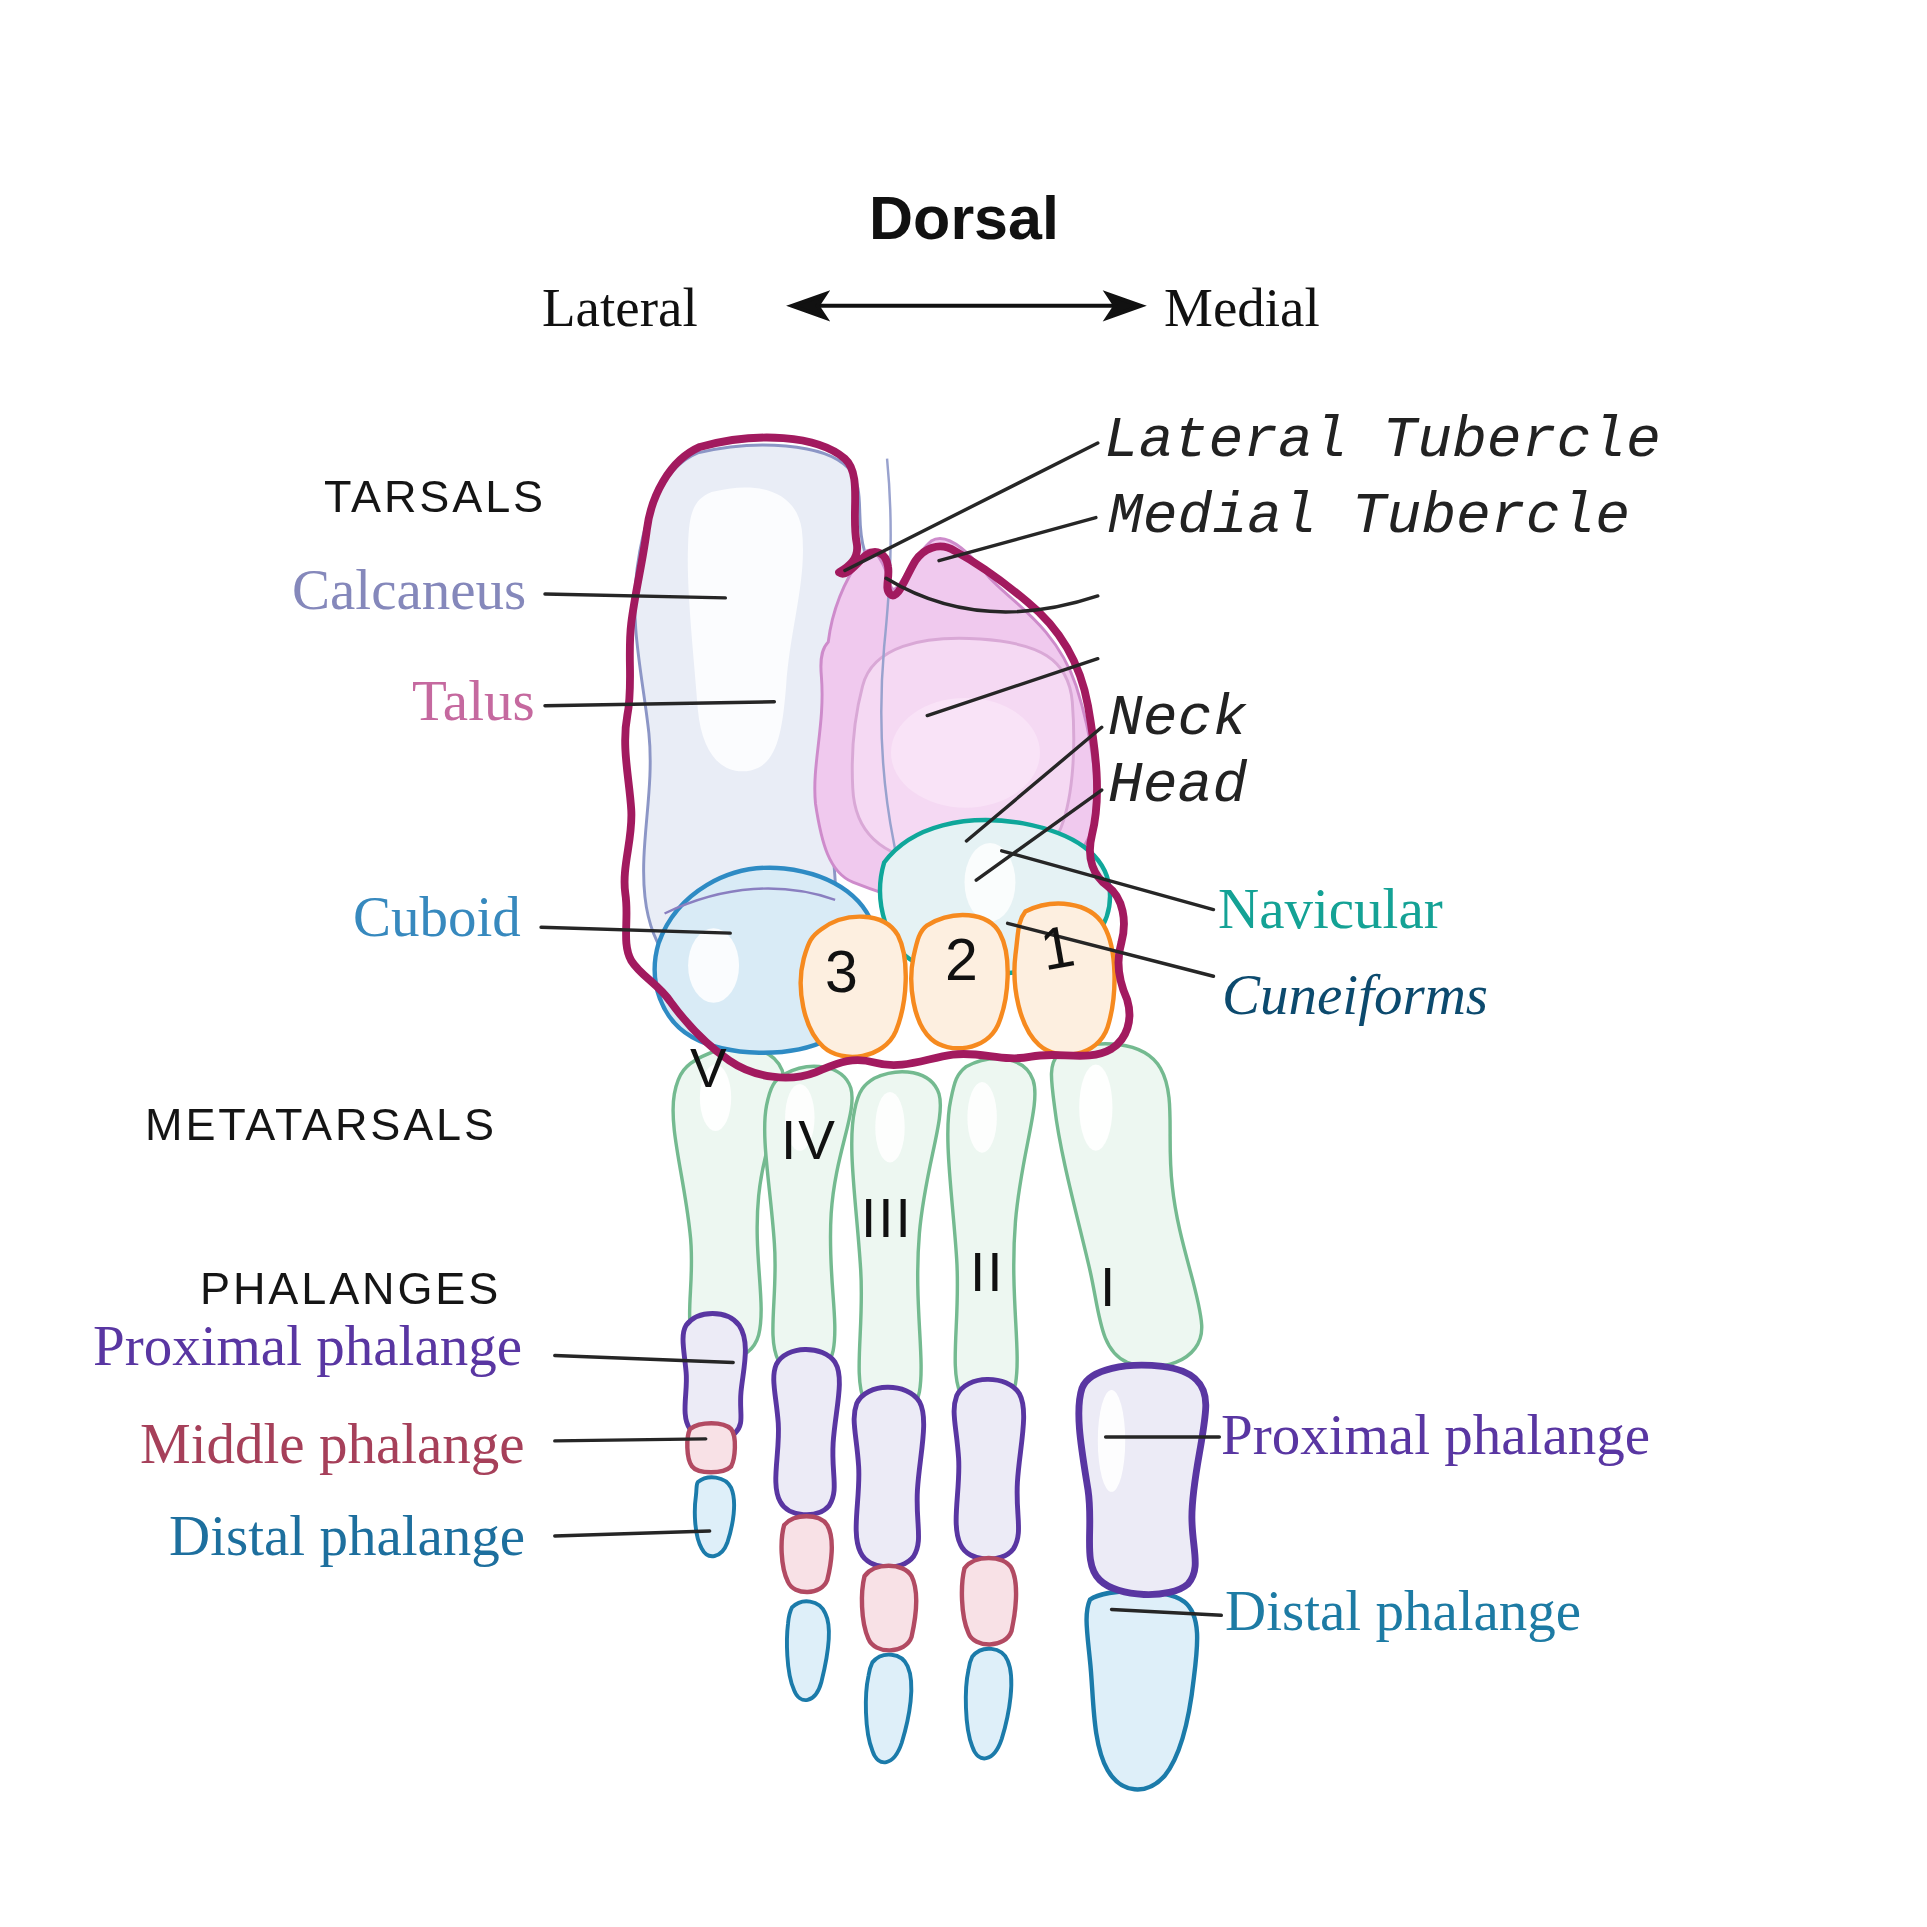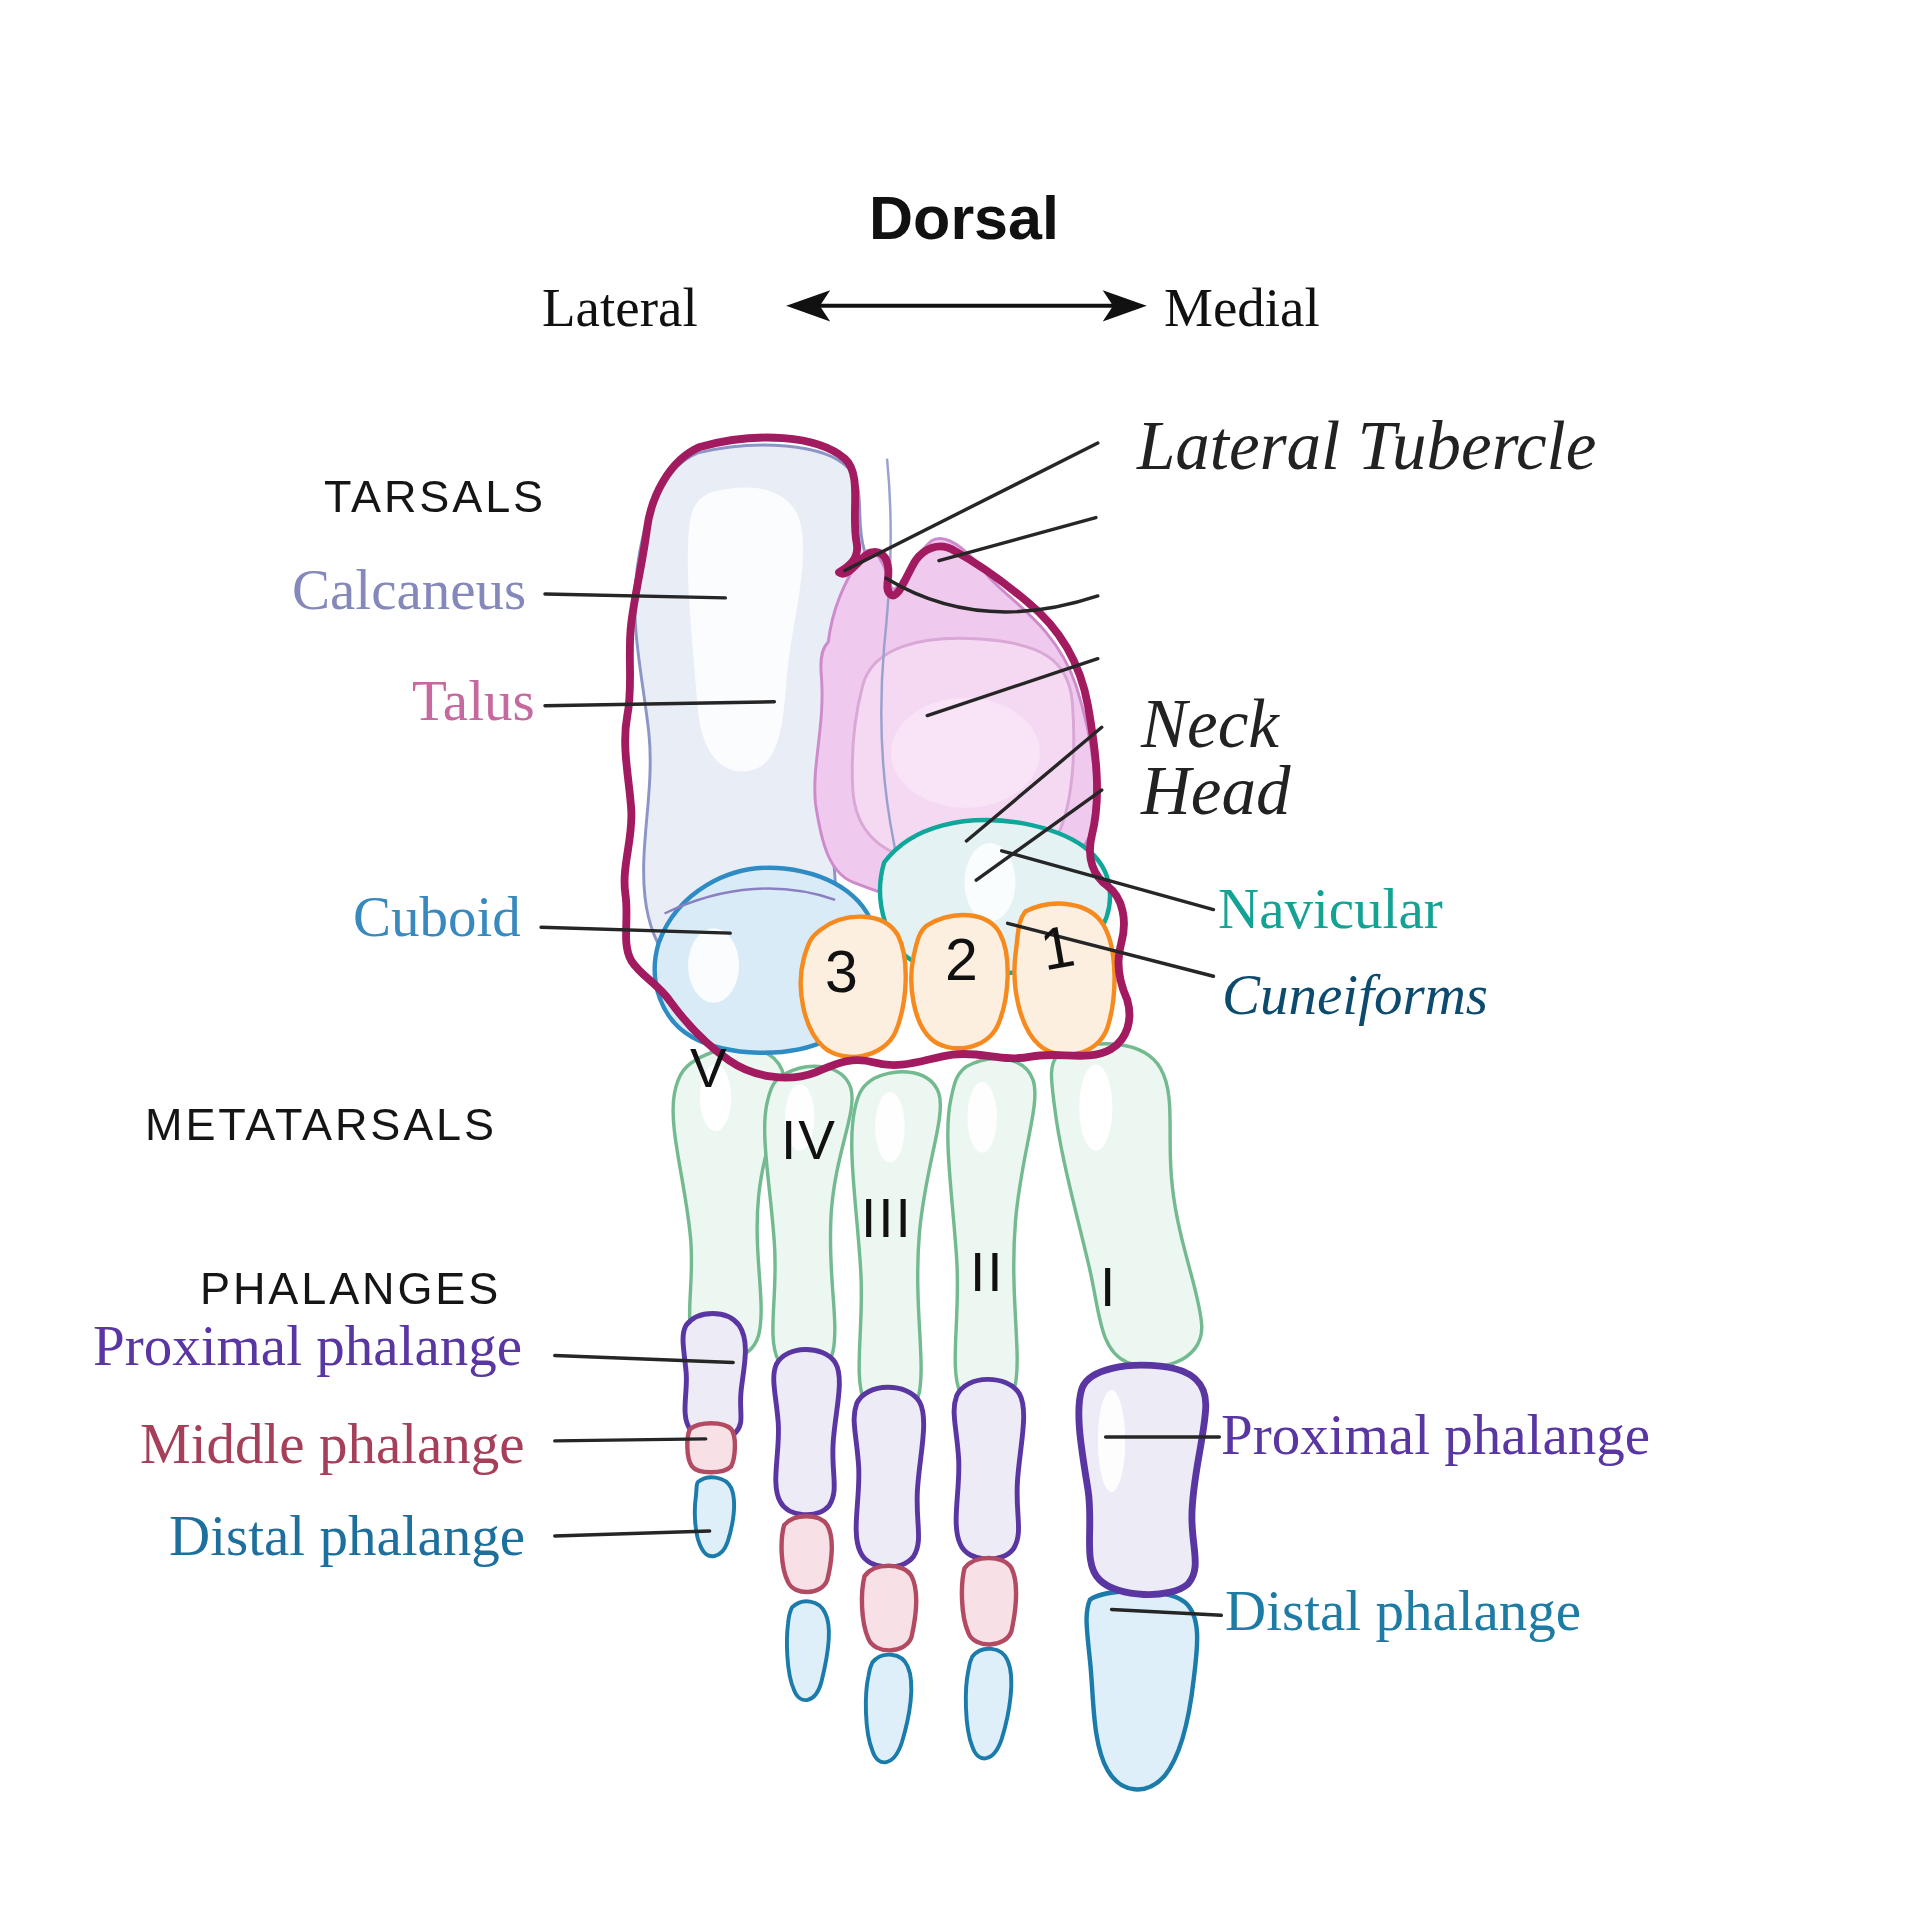"Lateral Tubercle" .ital { font-family: Liberation Serif, serif -> Liberation Mono, monospace; font-size: 69px -> 58px; margin-left: 33px -> none }
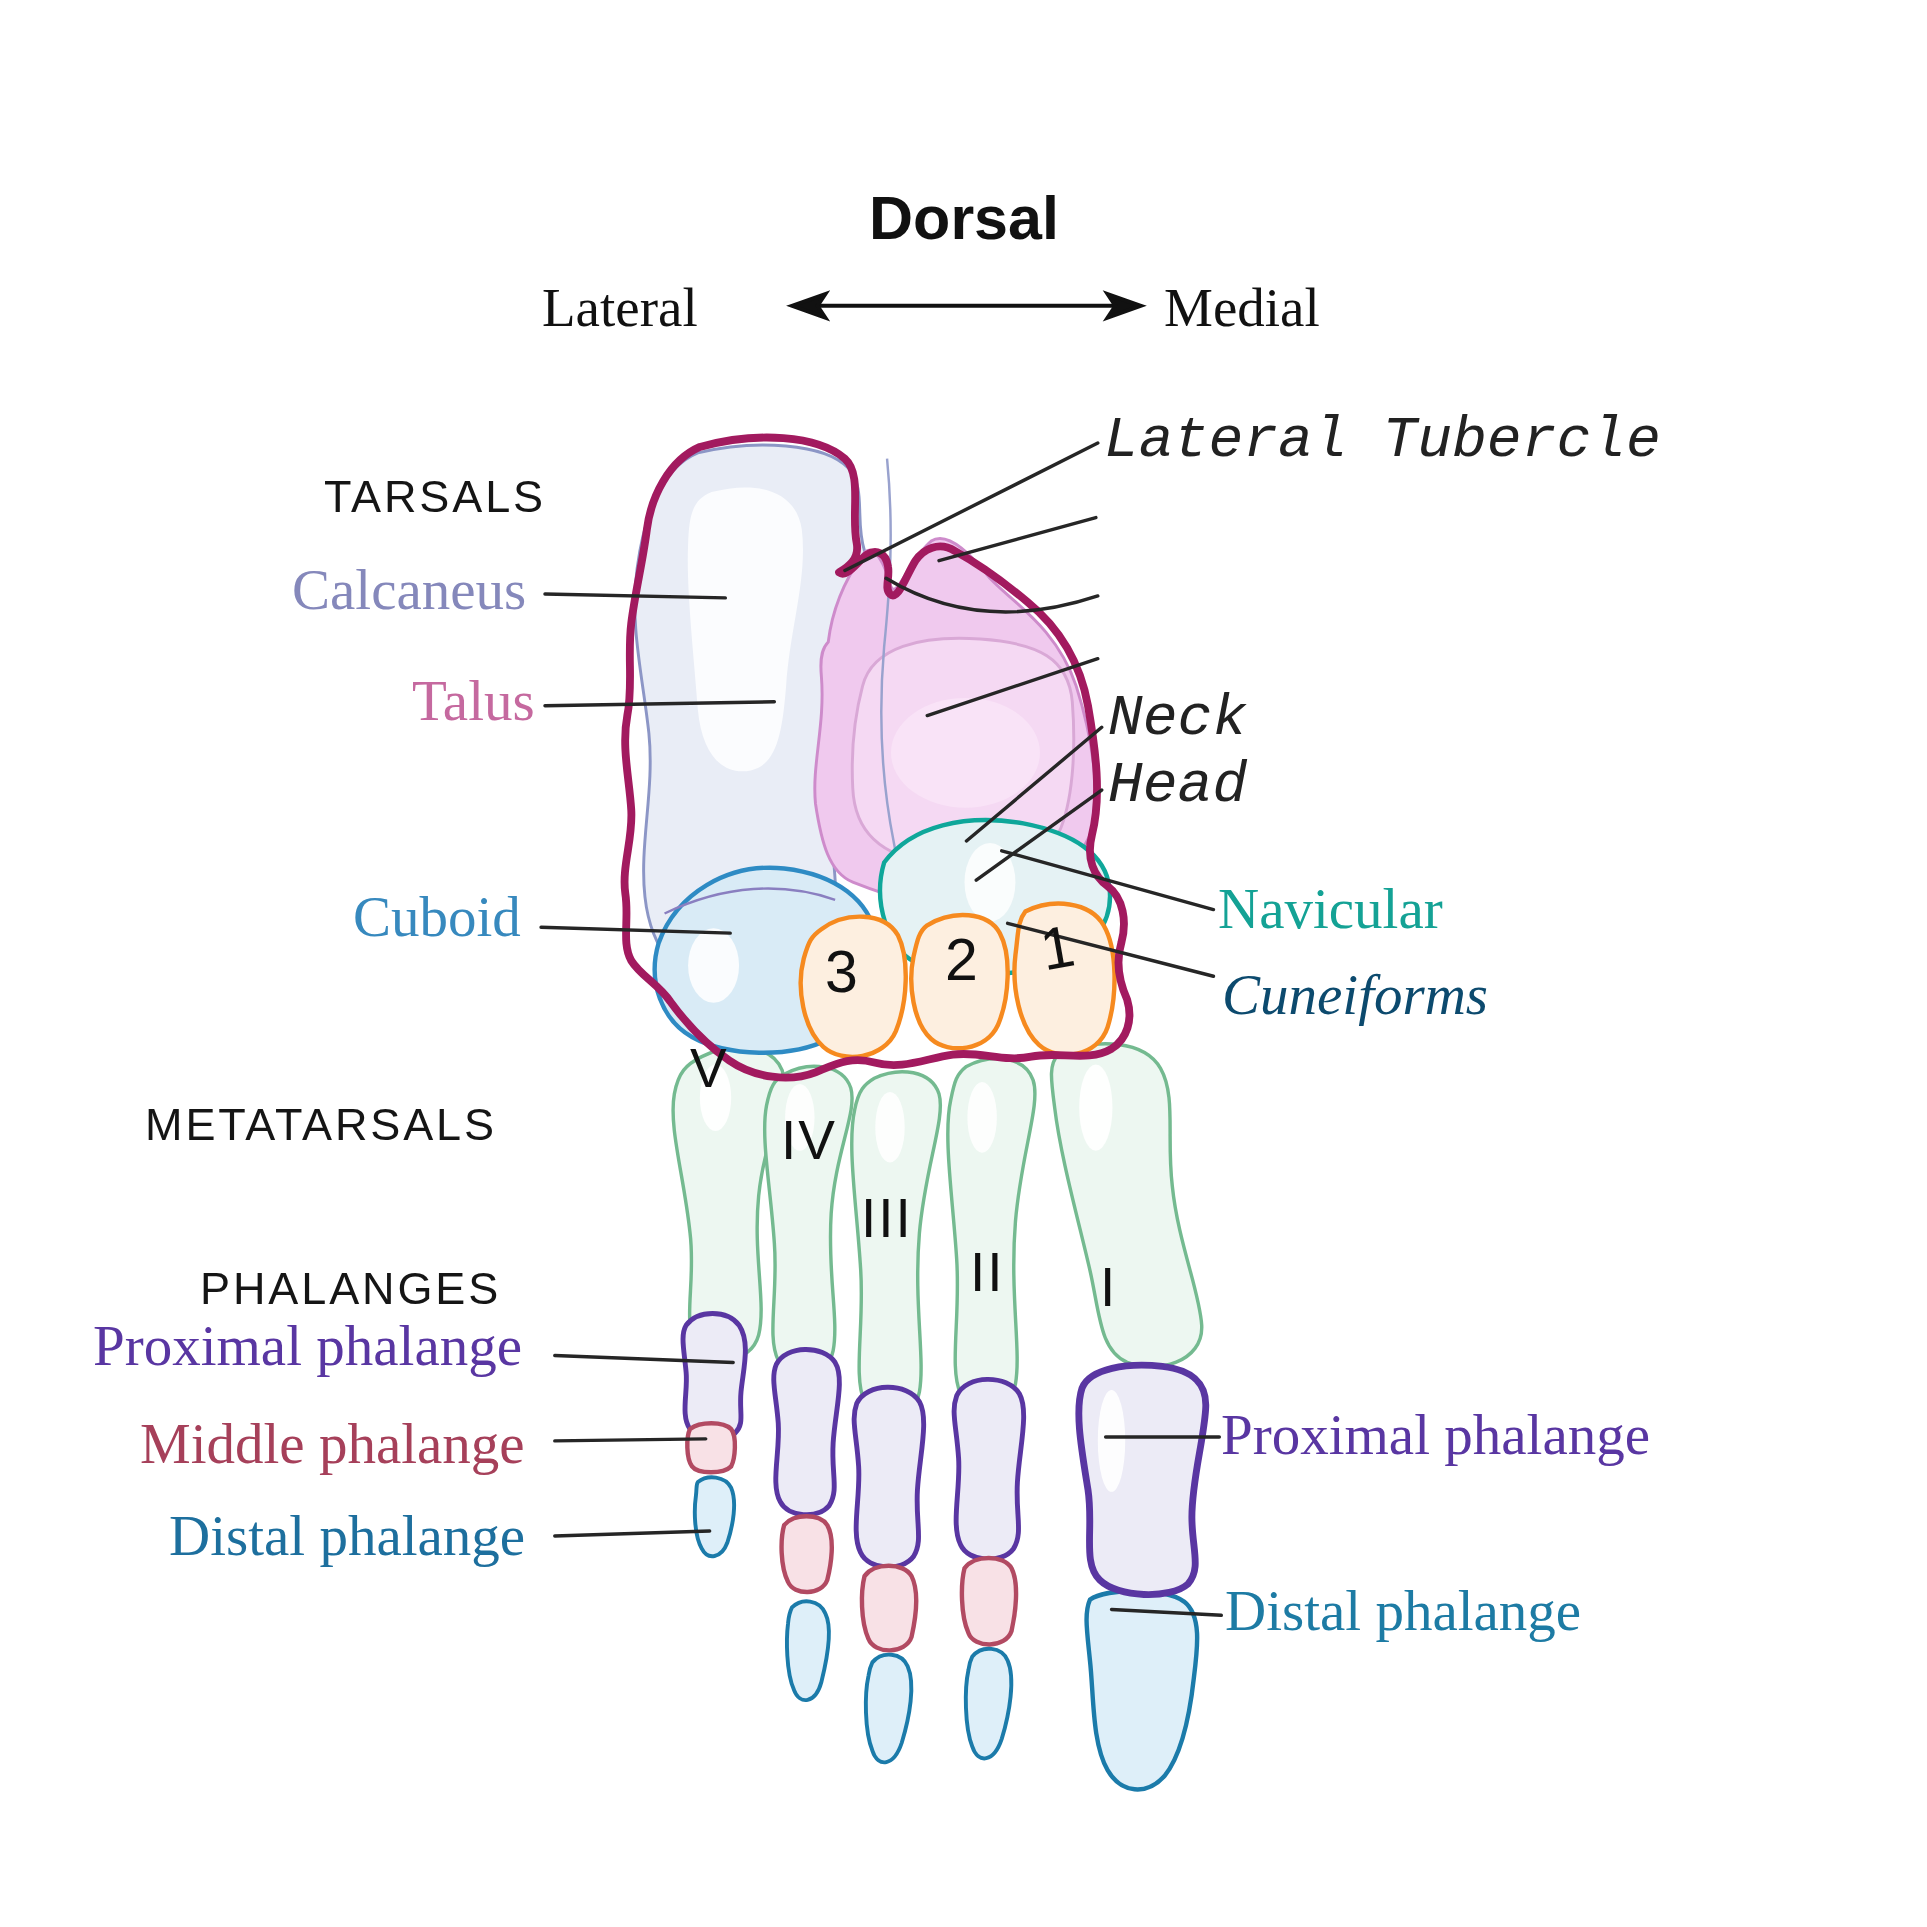"Medial Tubercle" div.lbl { html: none -> <div>Medial Tubercle</div> }
